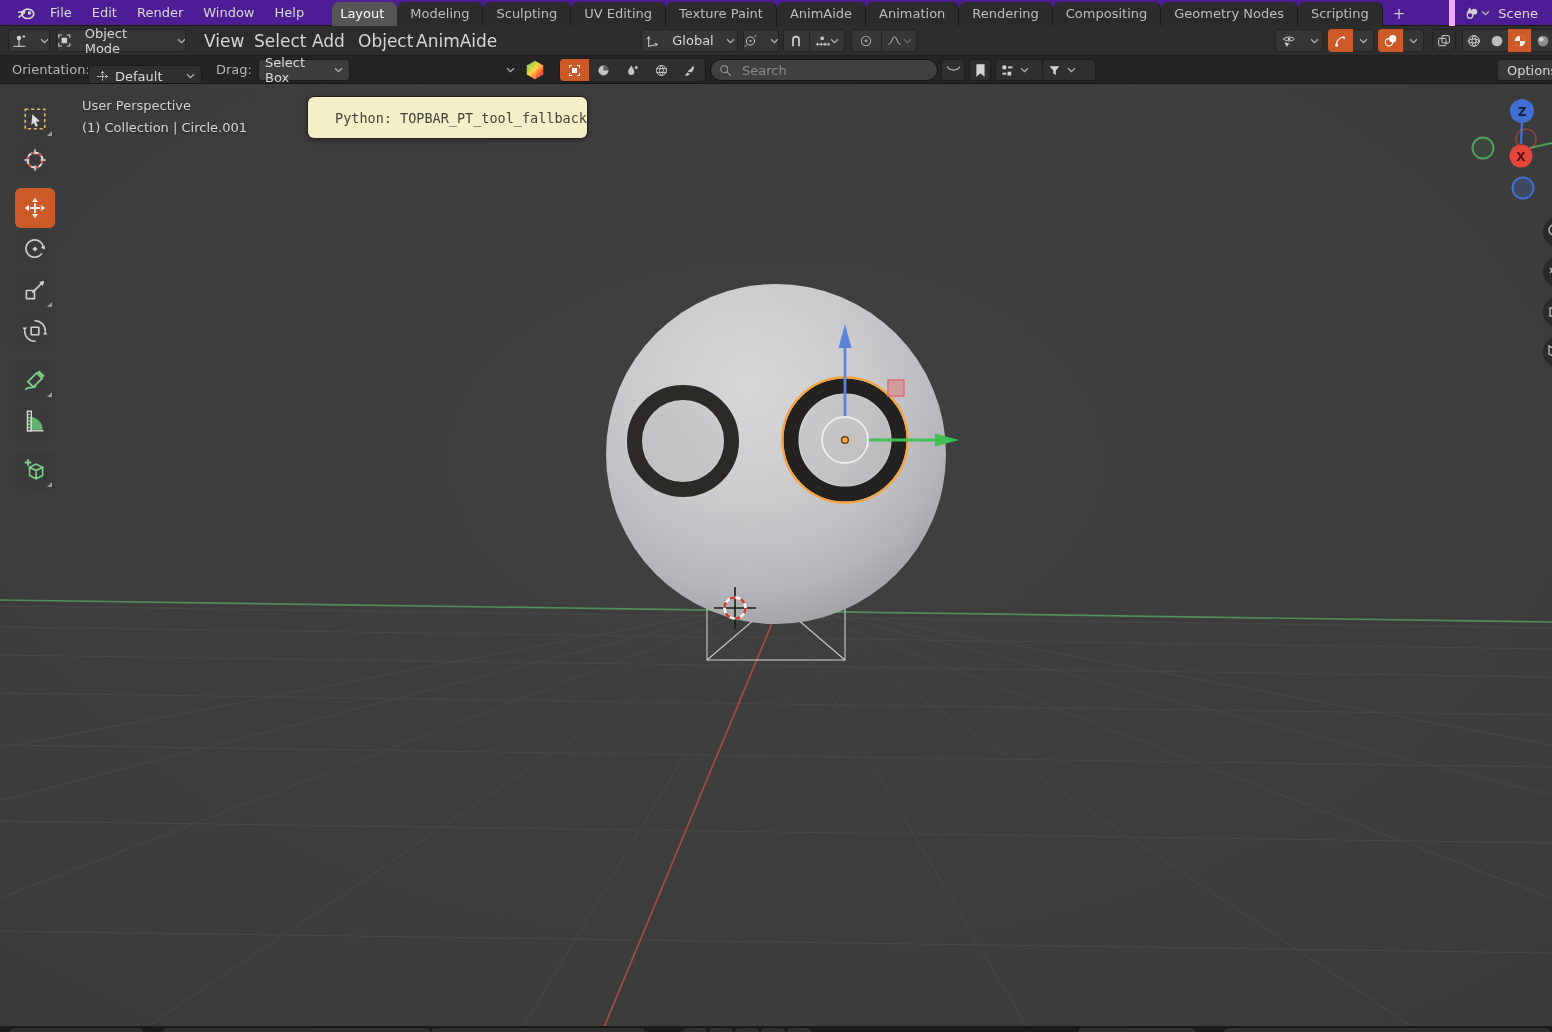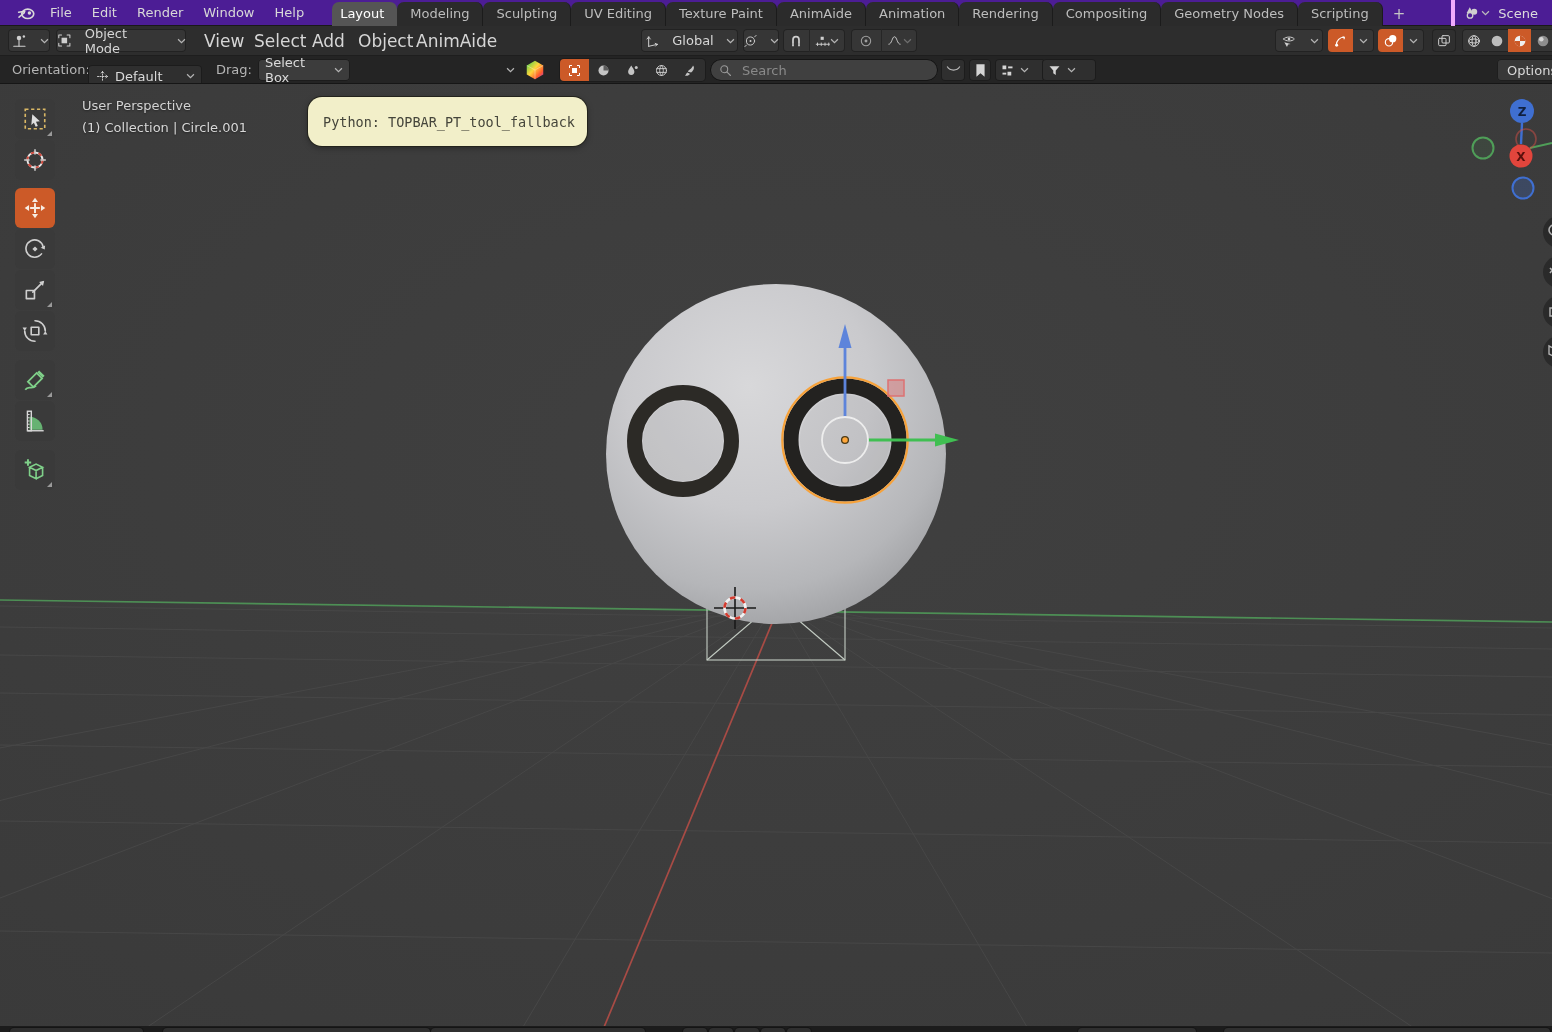"Scene" #scenebox { border-left: 4px solid #f0abfc -> 6px solid #f0abfc }
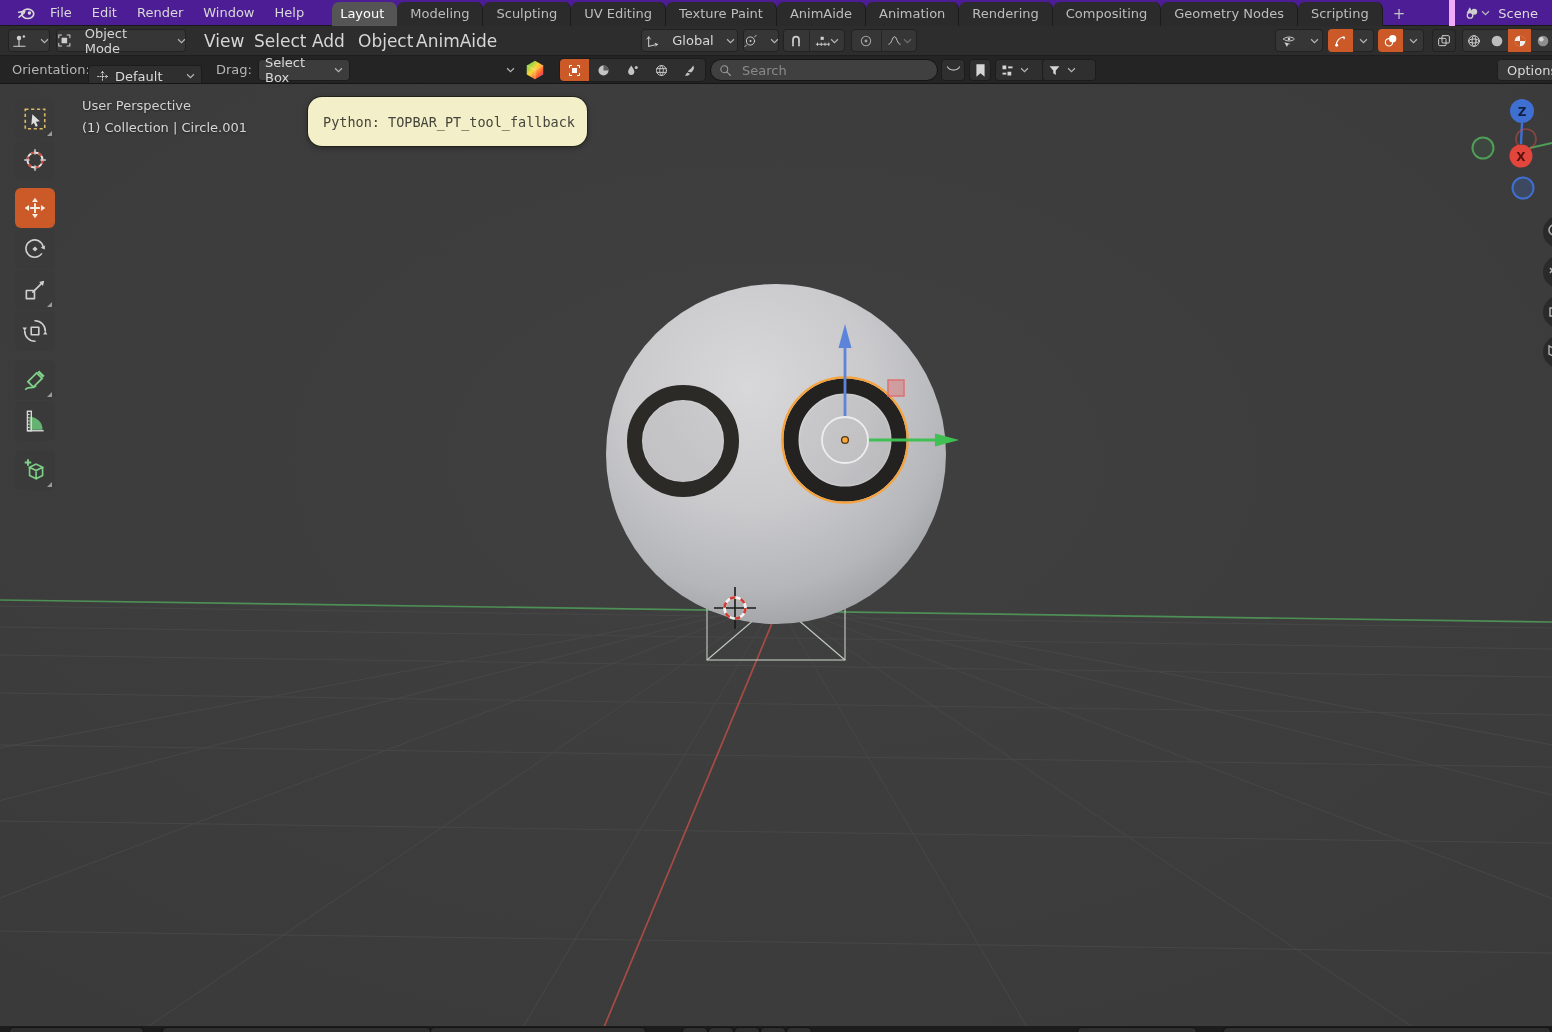"Python: TOPBAR_PT_tool_fallback" #tooltip { border-radius: 14px -> 6px; height: 49px -> 41px; justify-content: none -> flex-end }
